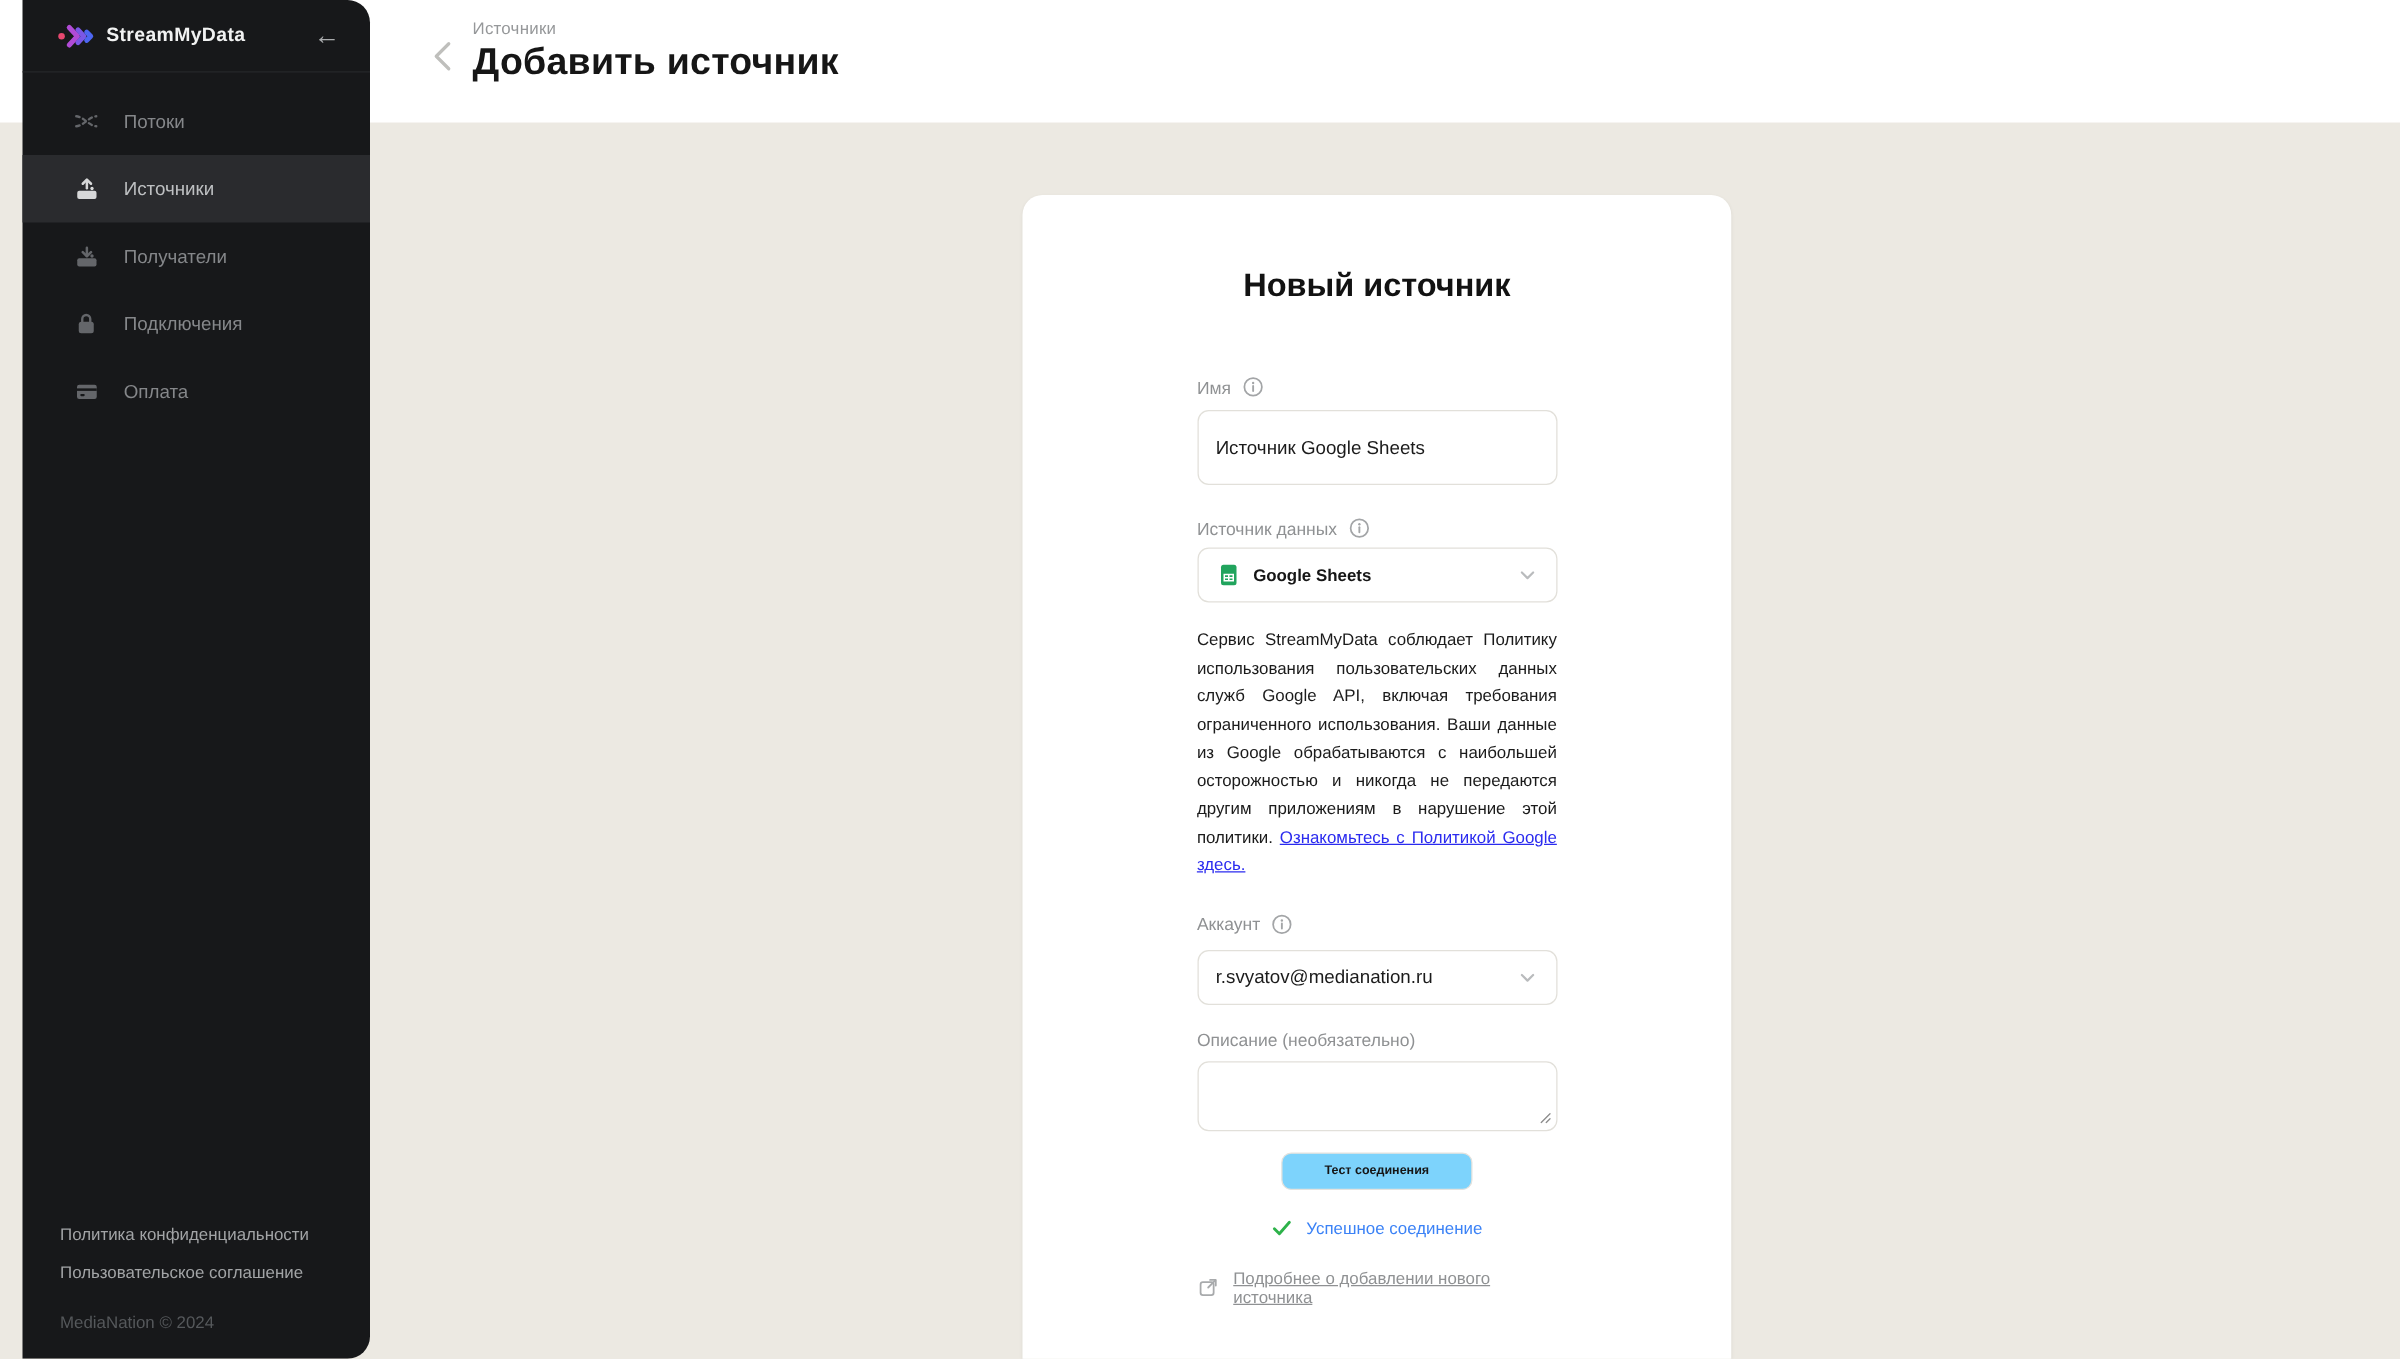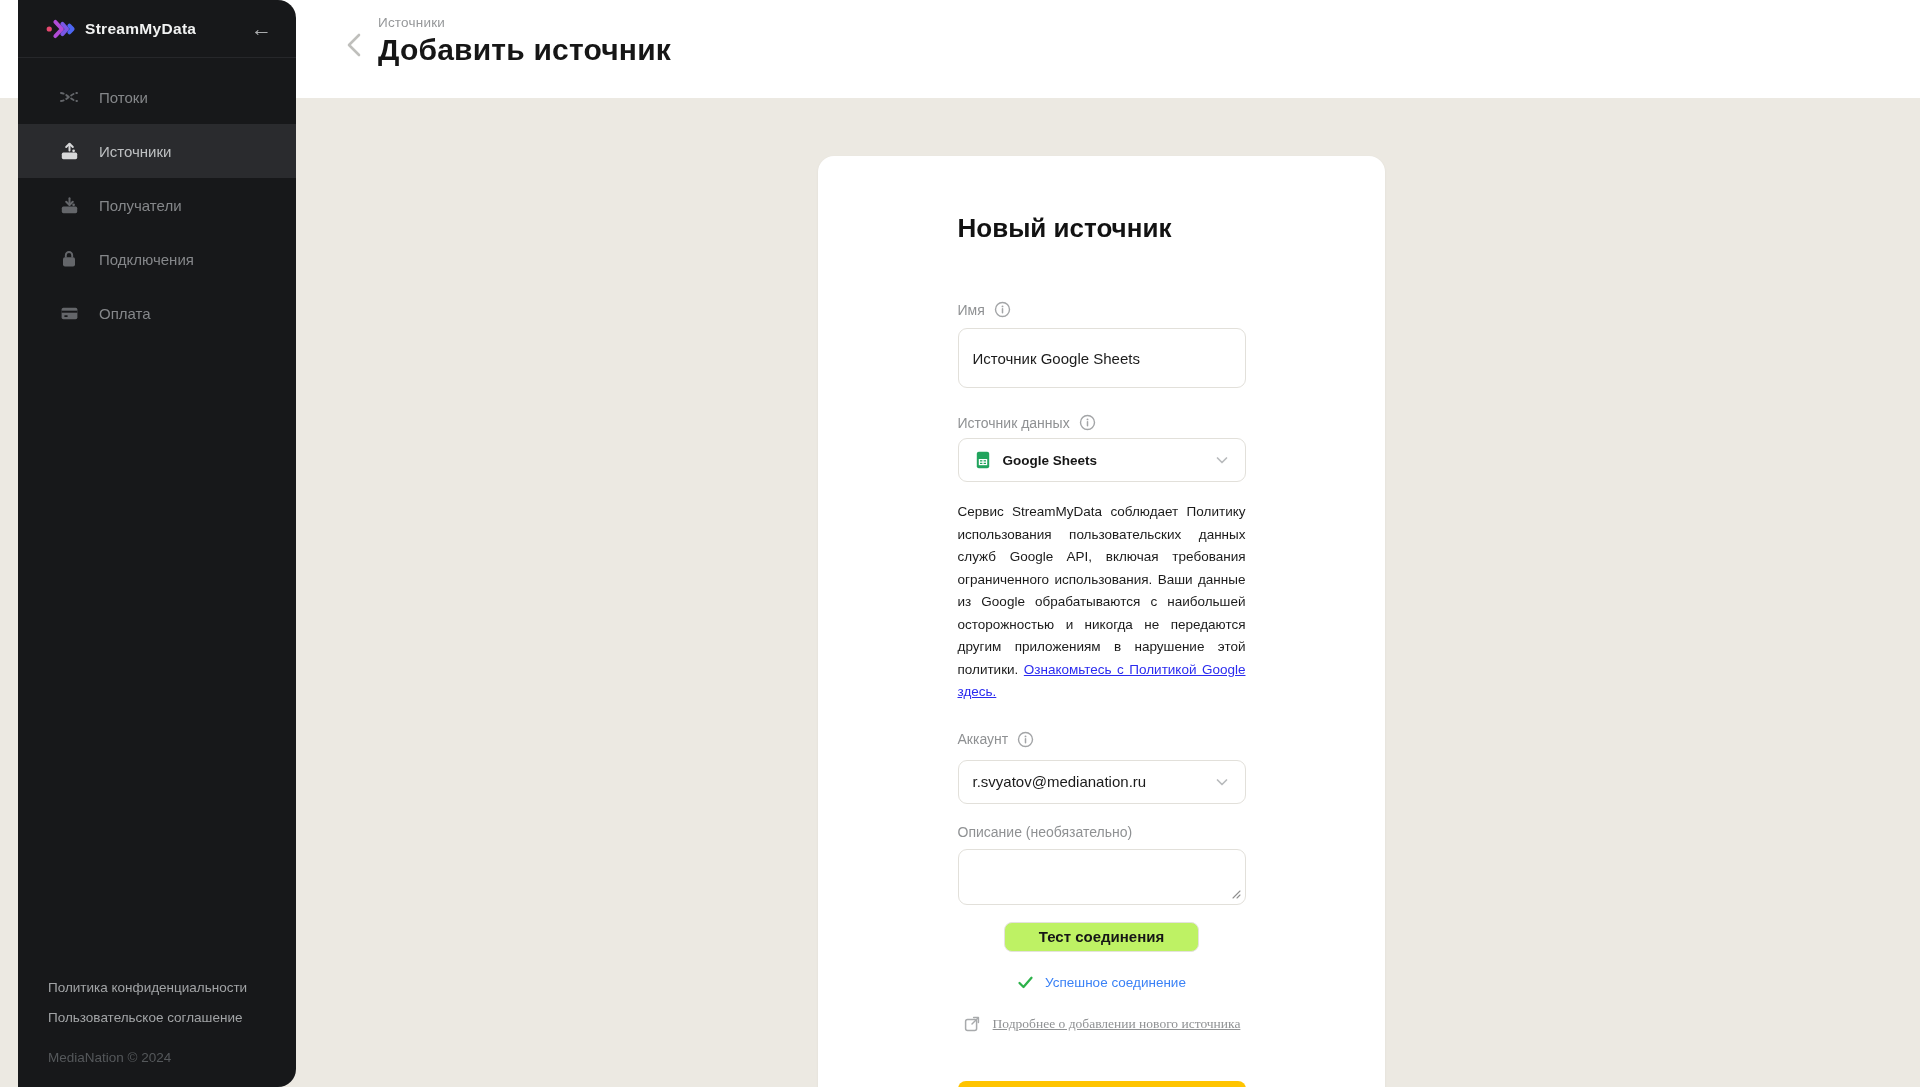"Новый источник" .card-title { text-align: left -> center }
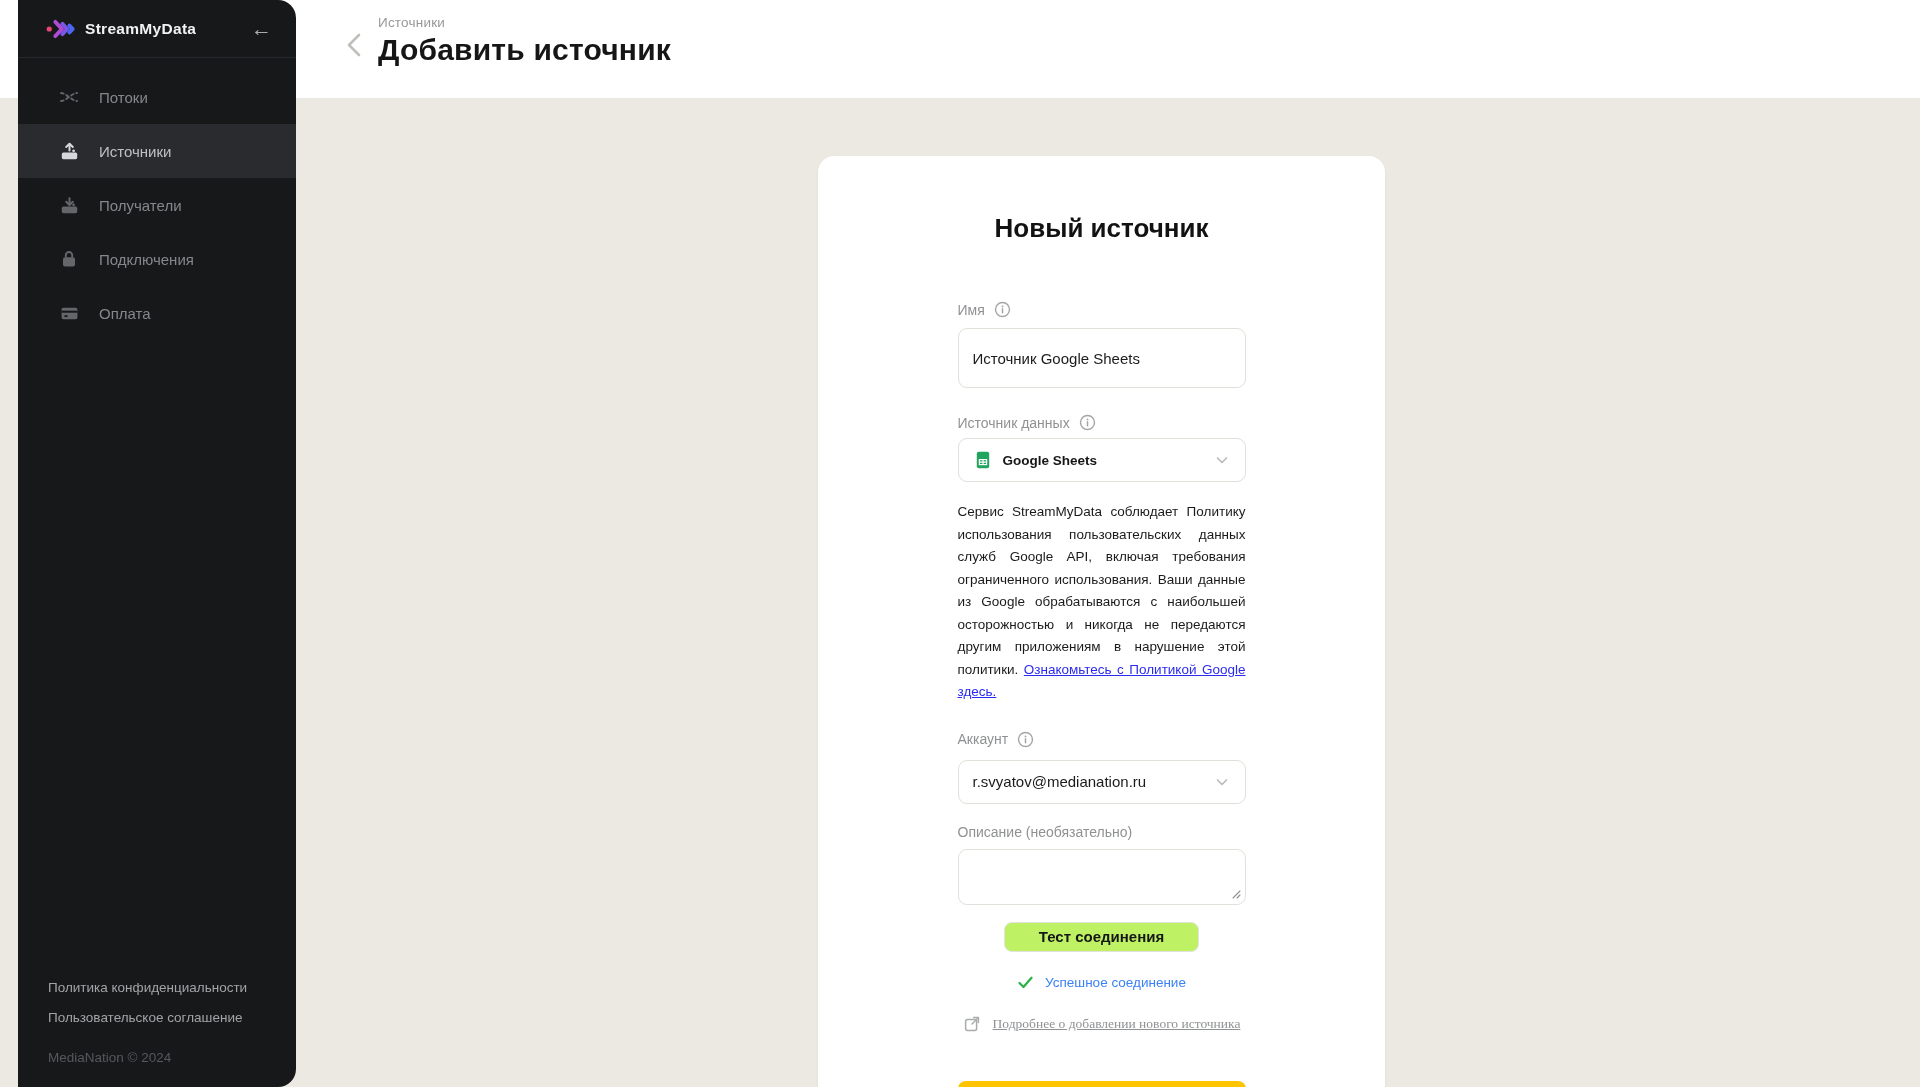"Тест соединения" .test-btn { background: #bef264 -> #7dd3fc; font-size: 15px -> 10px }
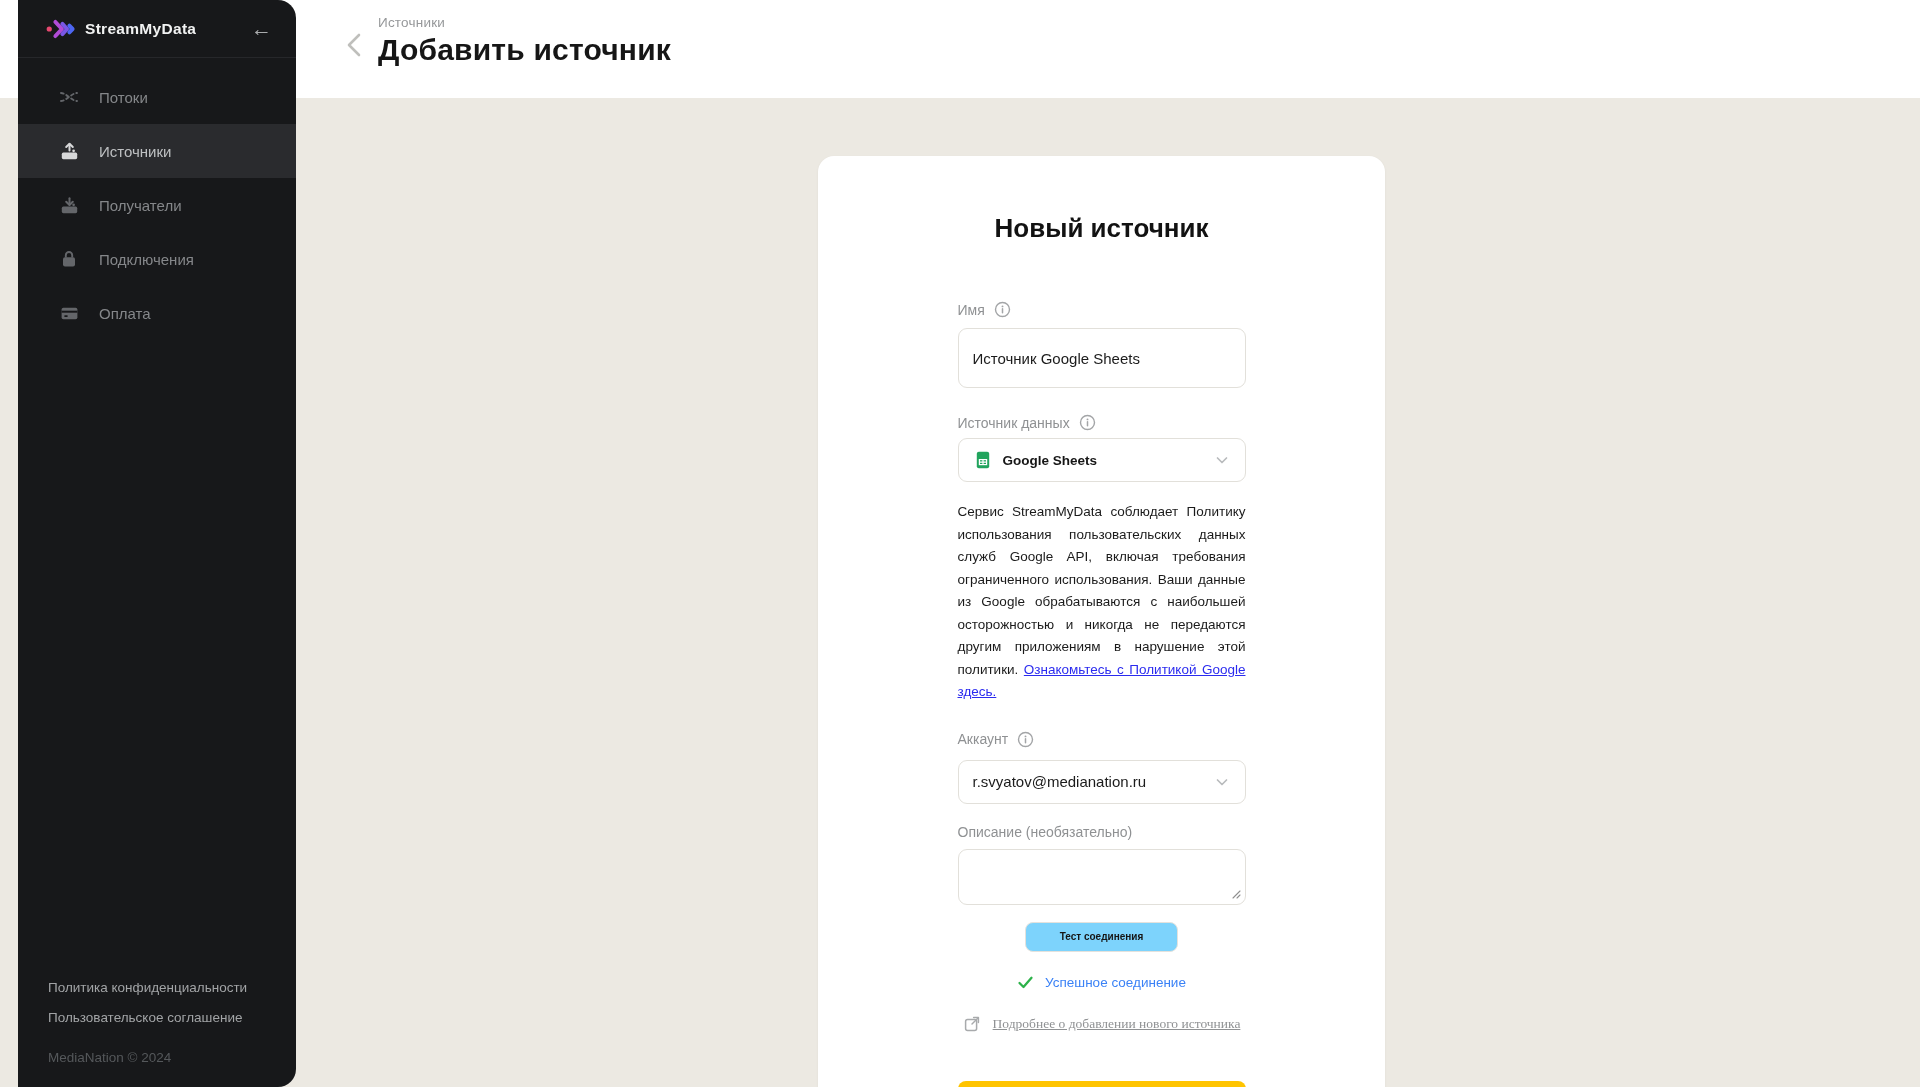"Подробнее о добавлении нового источника" .doclink-row { font-family: Liberation Serif, serif -> none }
